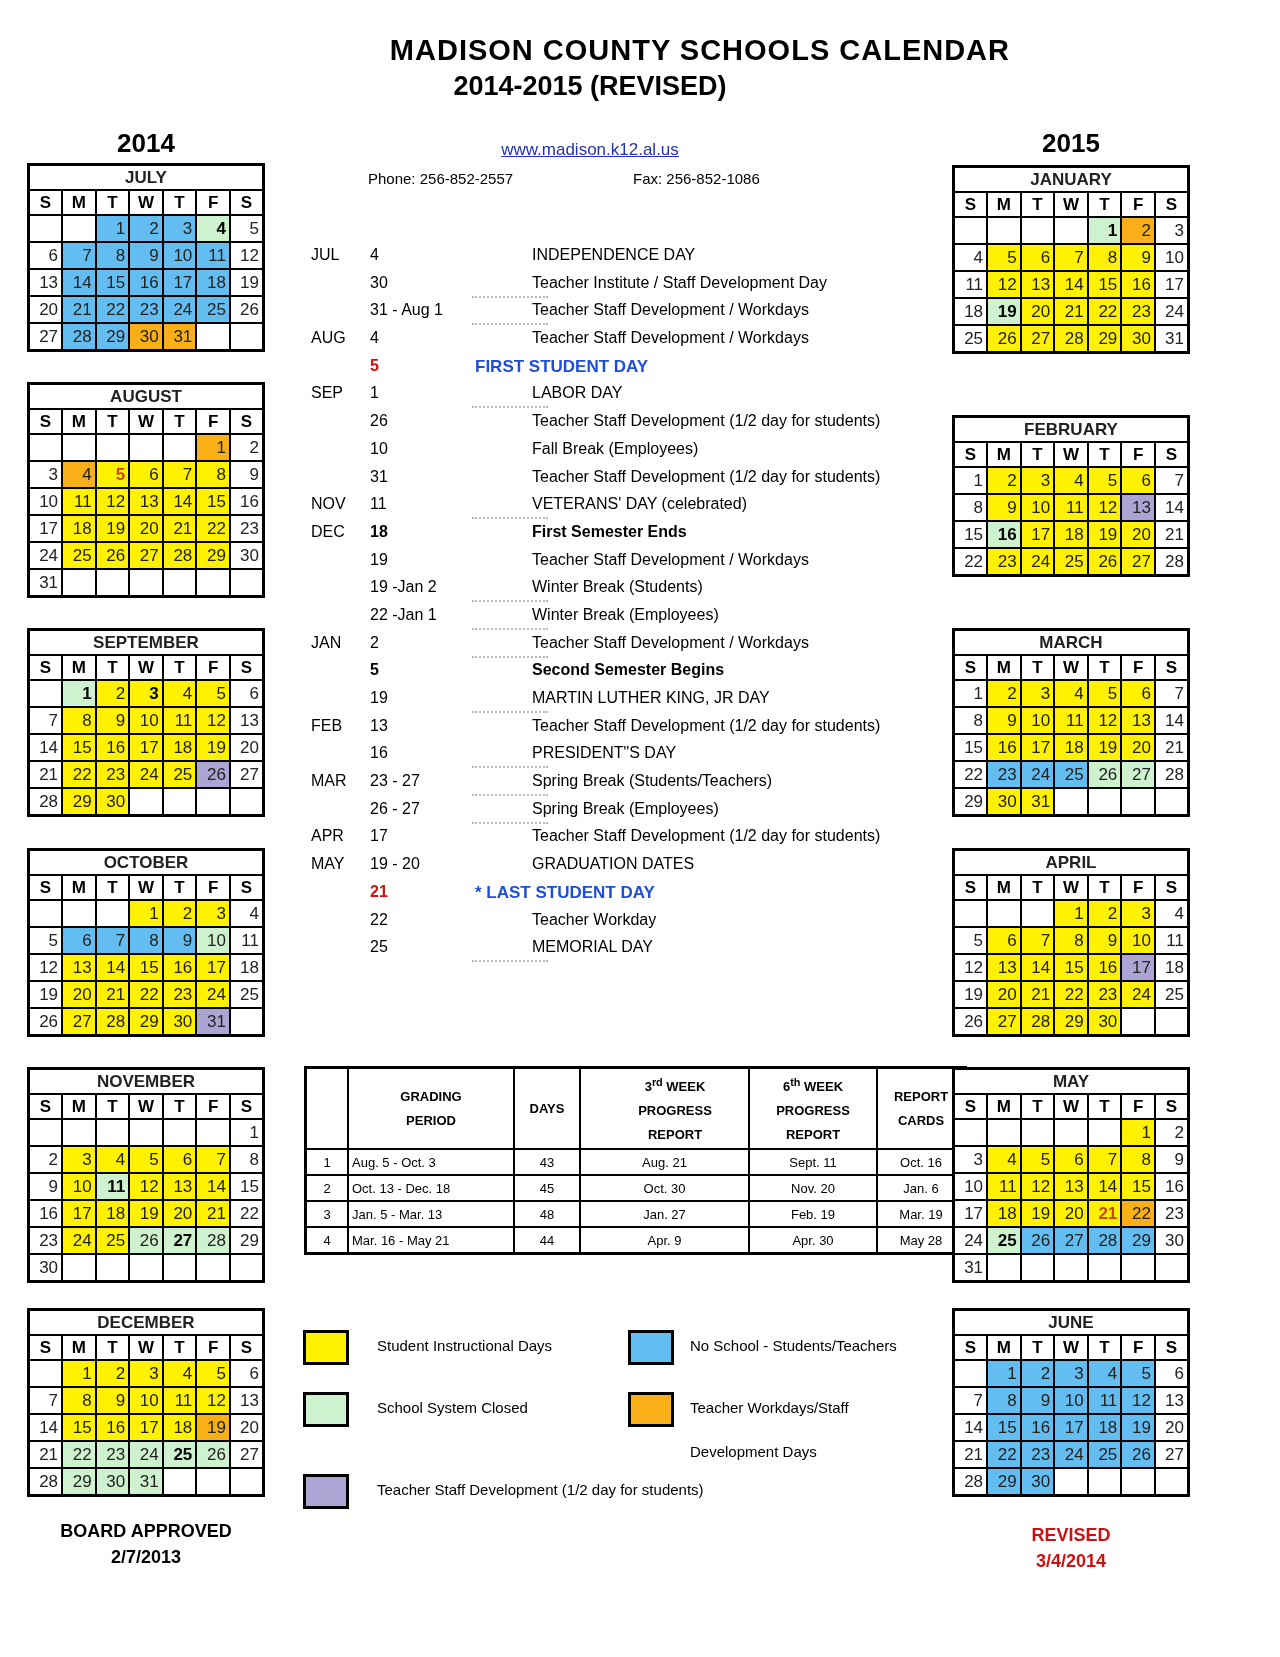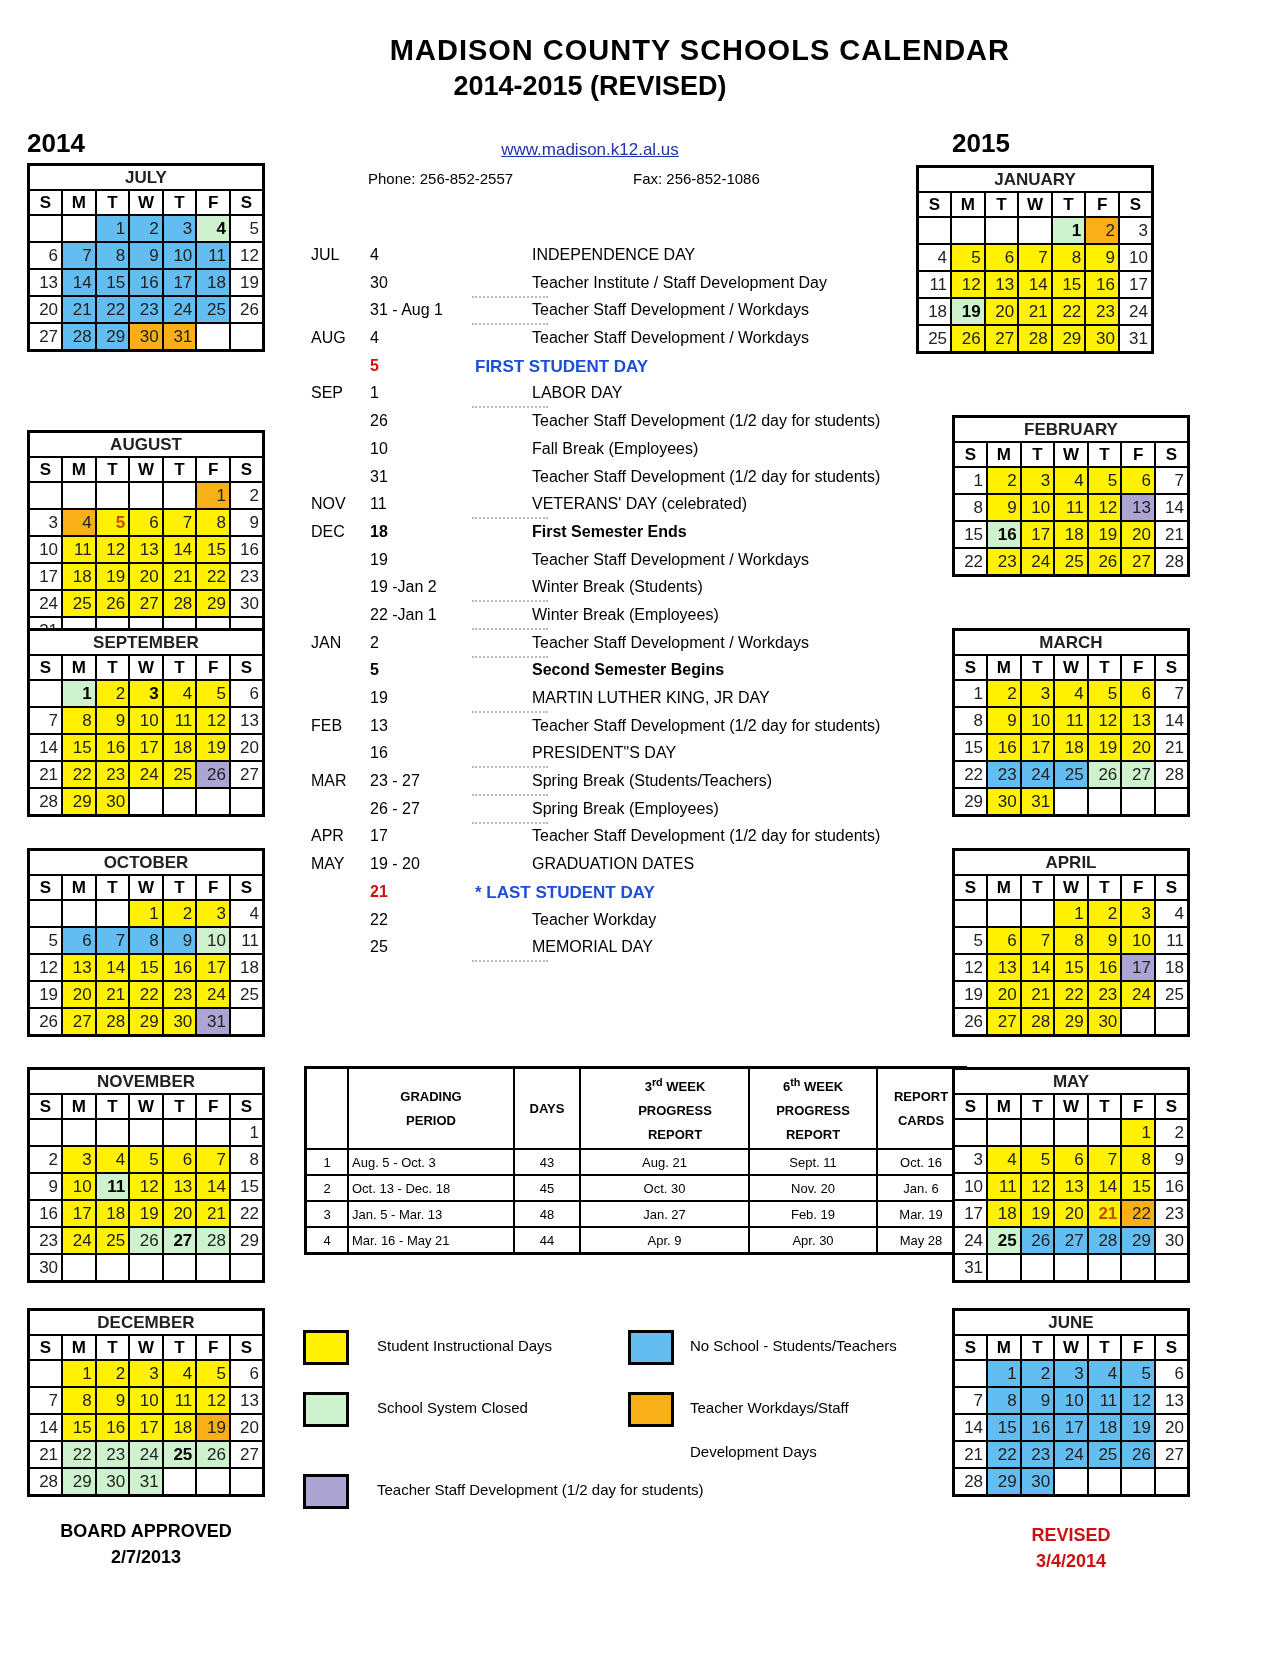"2014" .year-label { text-align: left -> center }
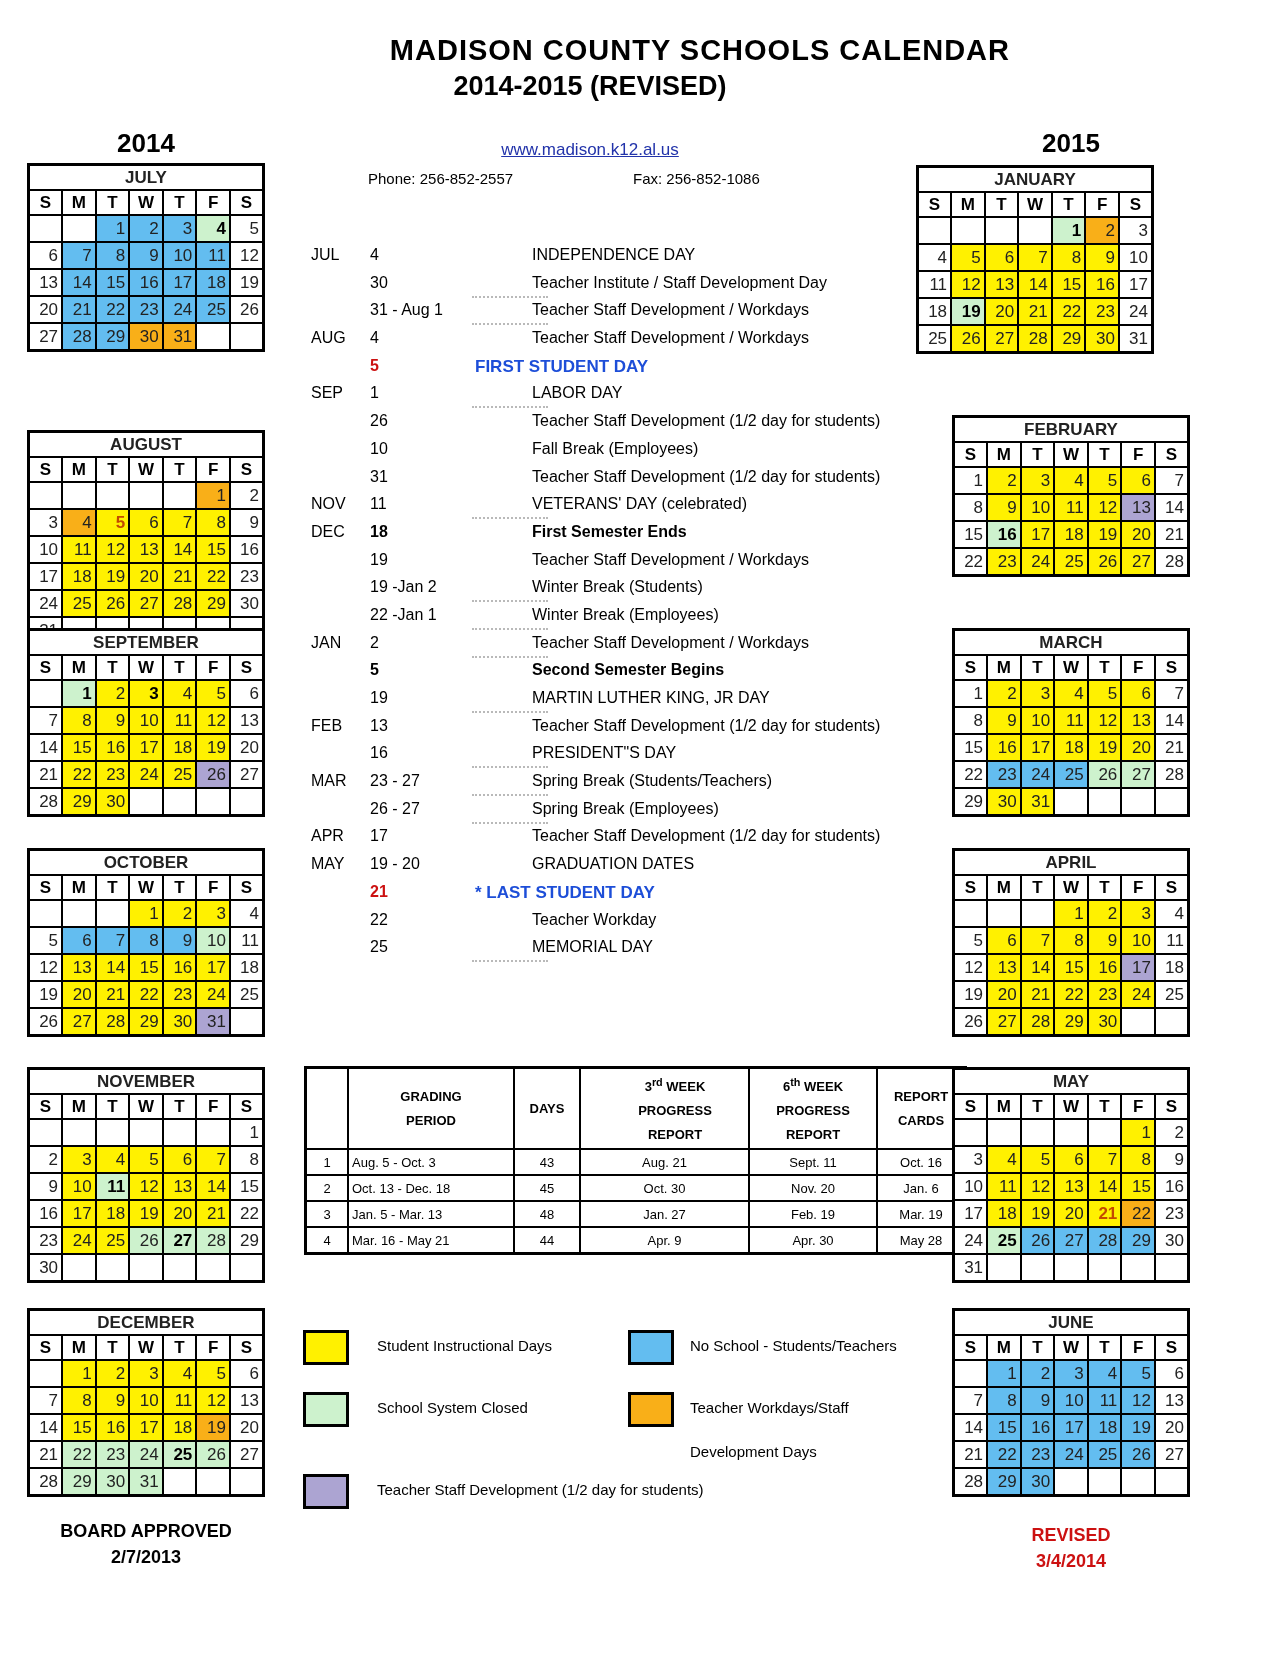"JANUARY" div.cal-month { left: 916px -> 952px }
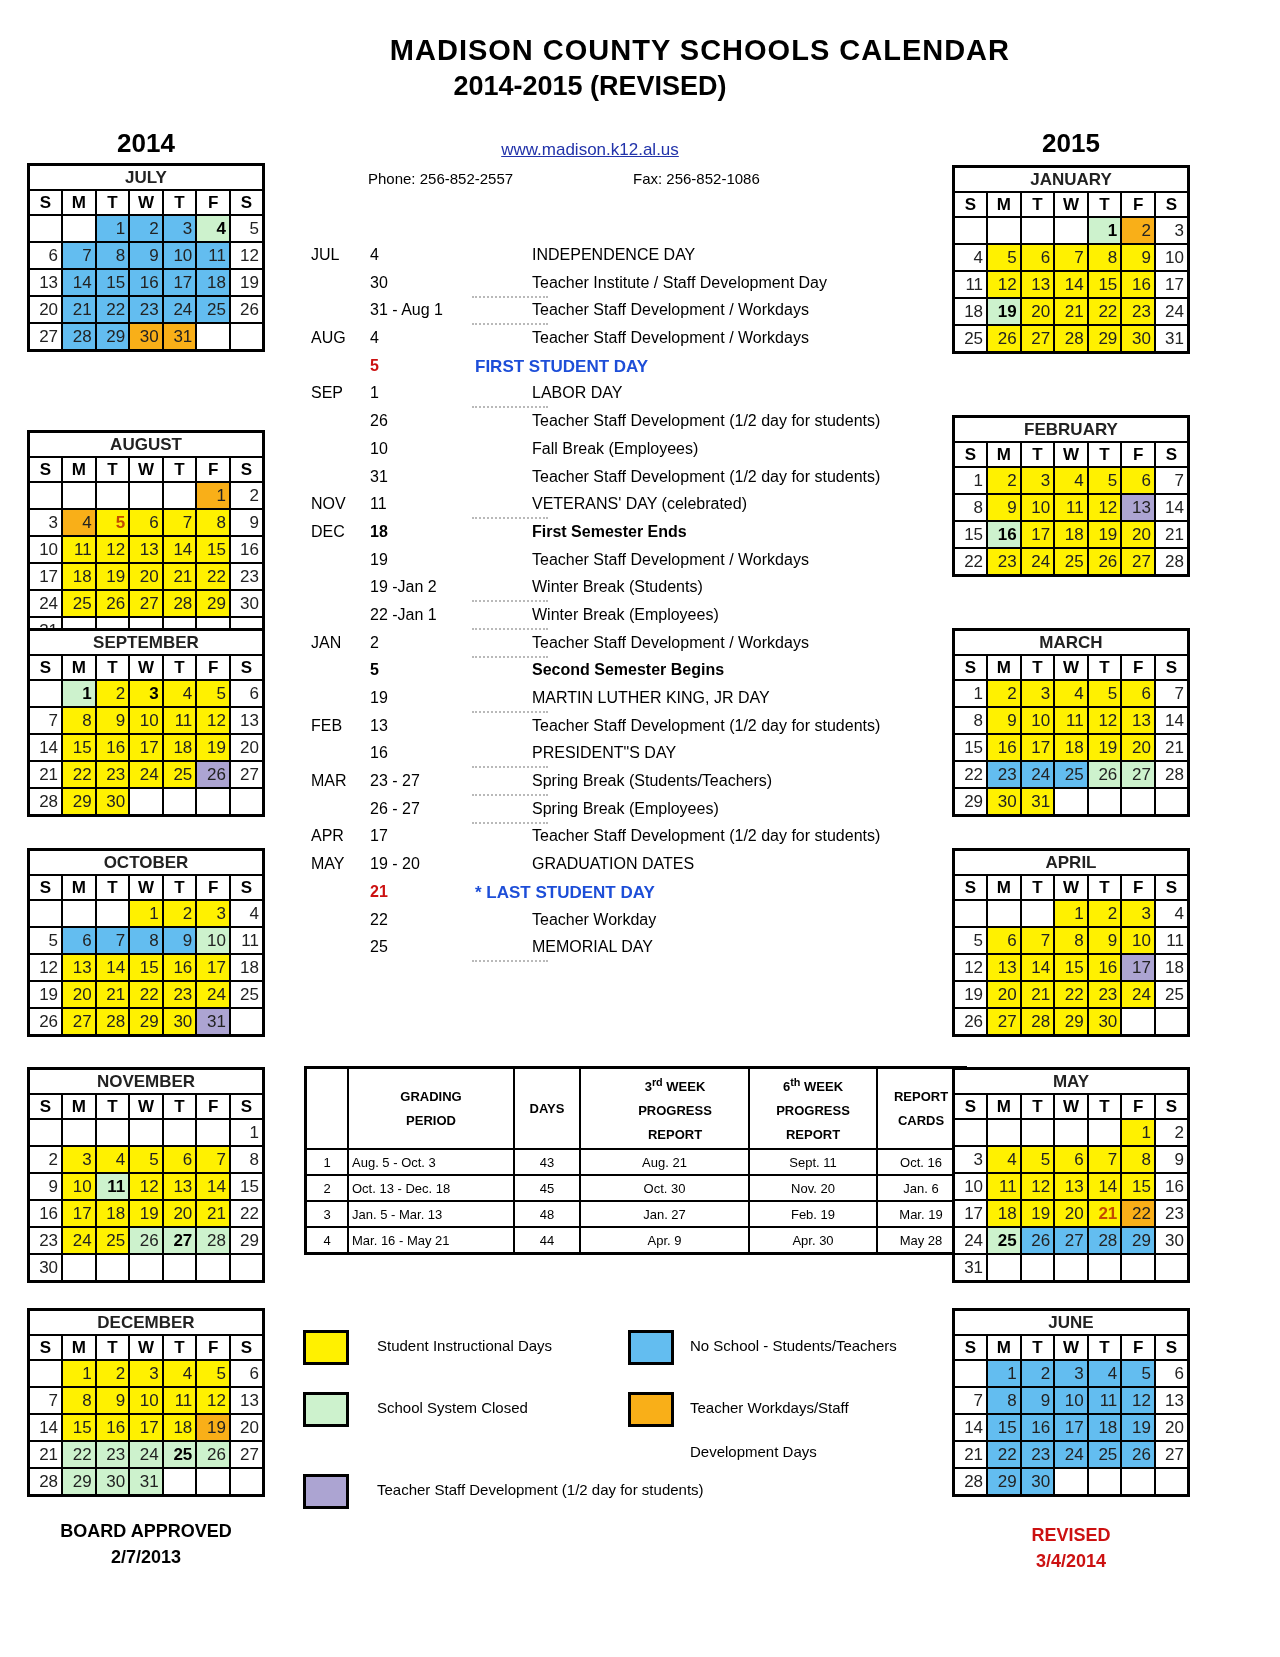"AUGUST" div.cal-month { margin-top: 48px -> none }
